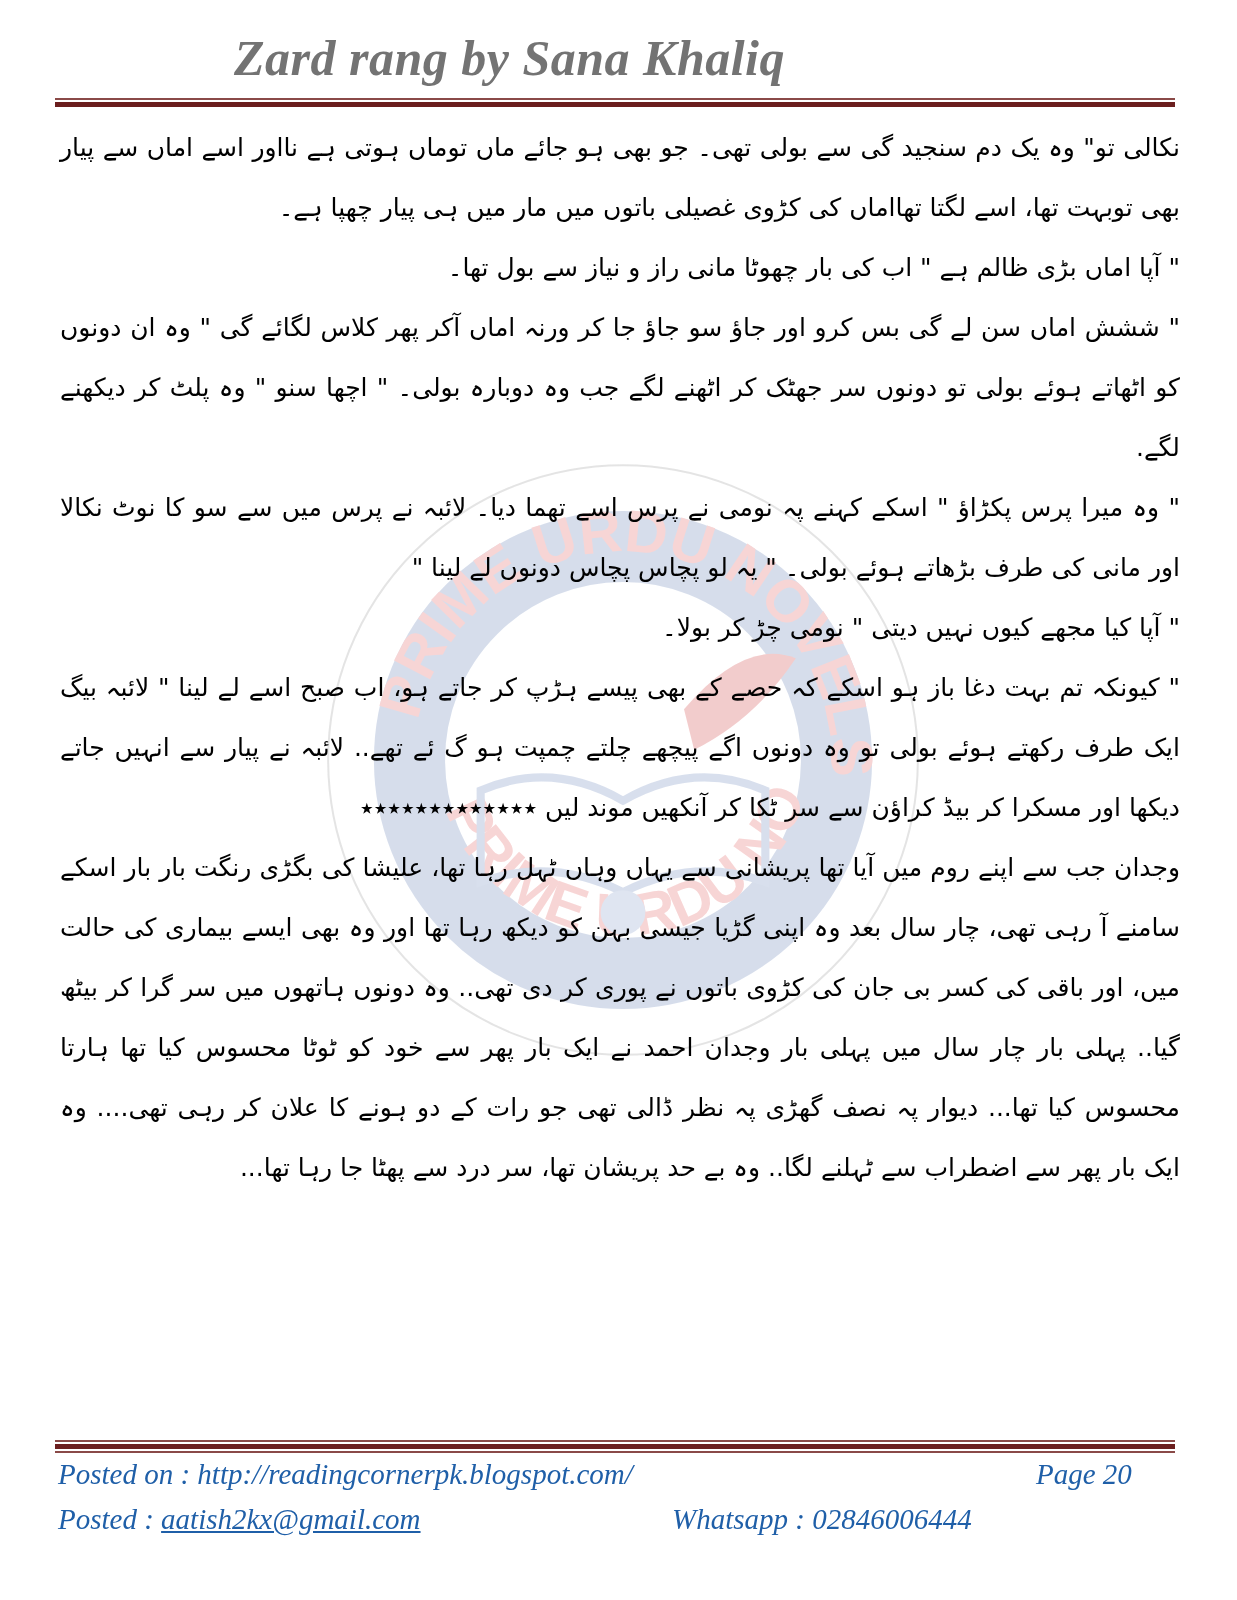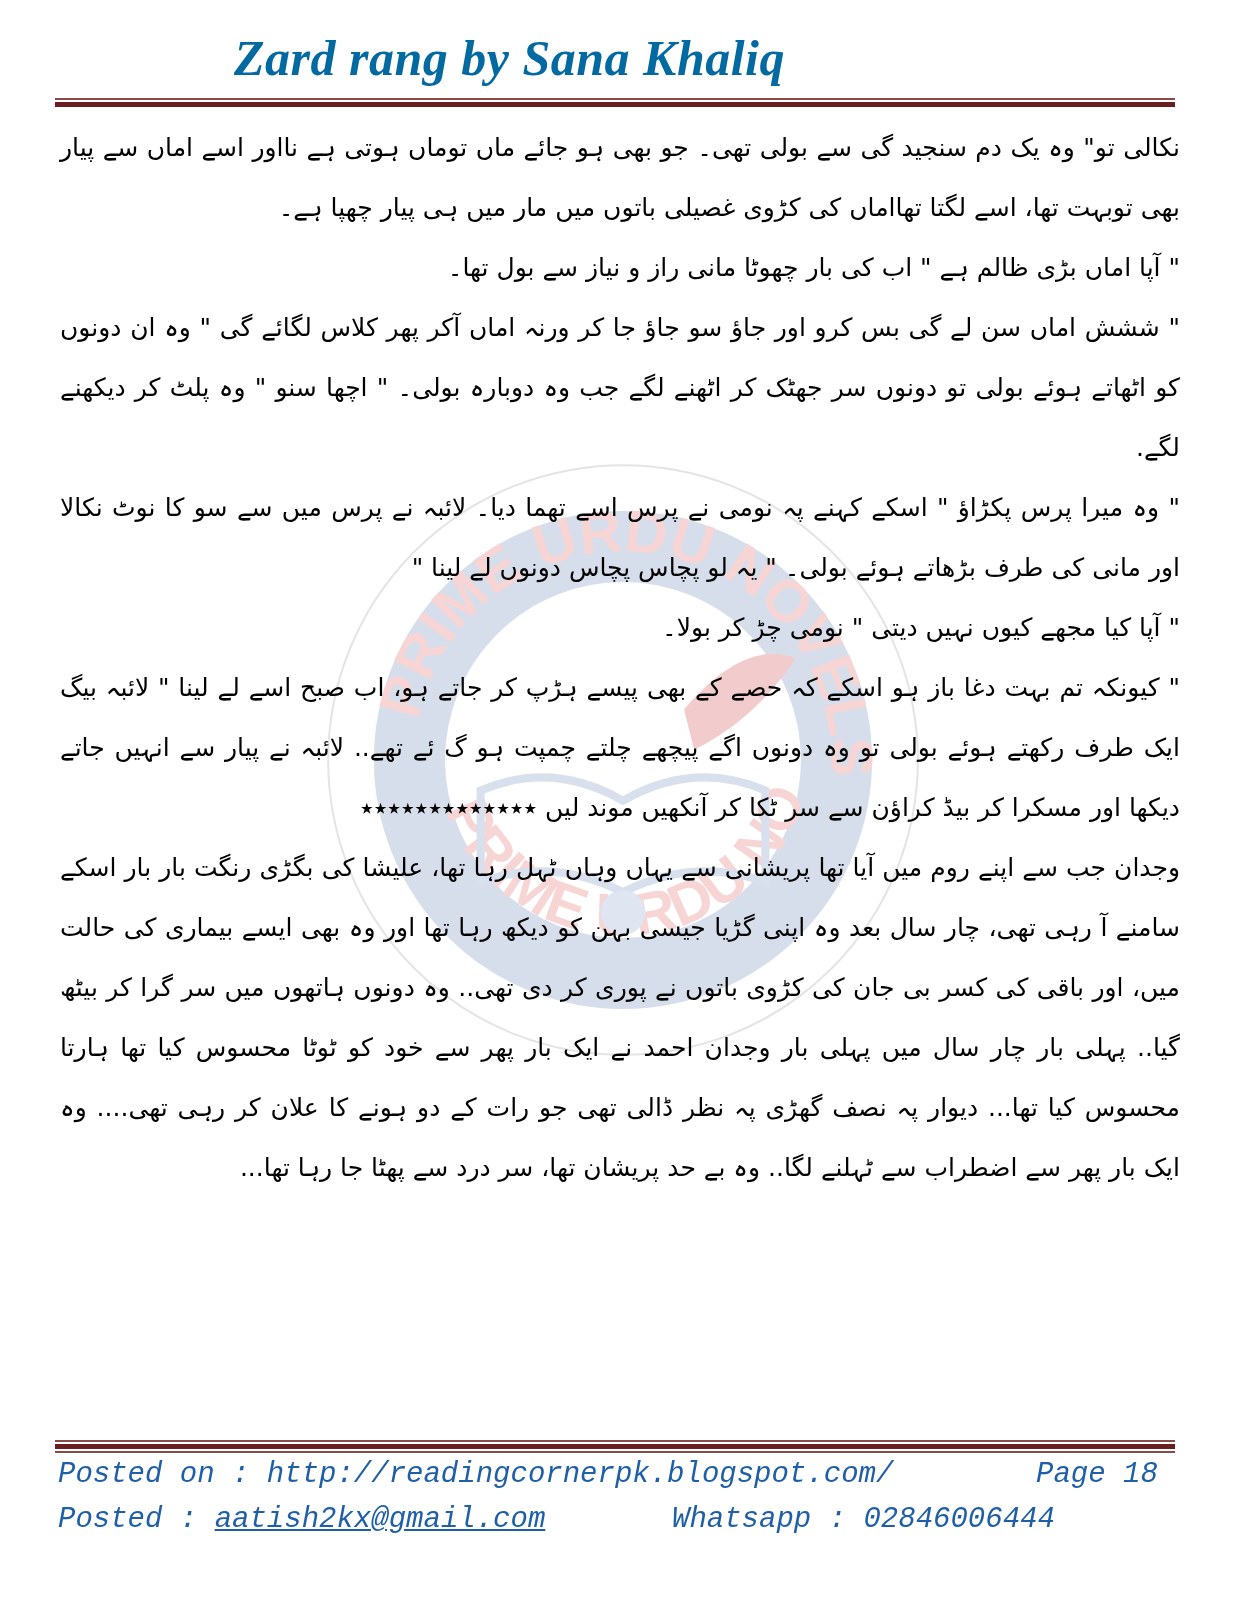"Zard rang by Sana Khaliq" .title { color: #0369a1 -> #737373 }
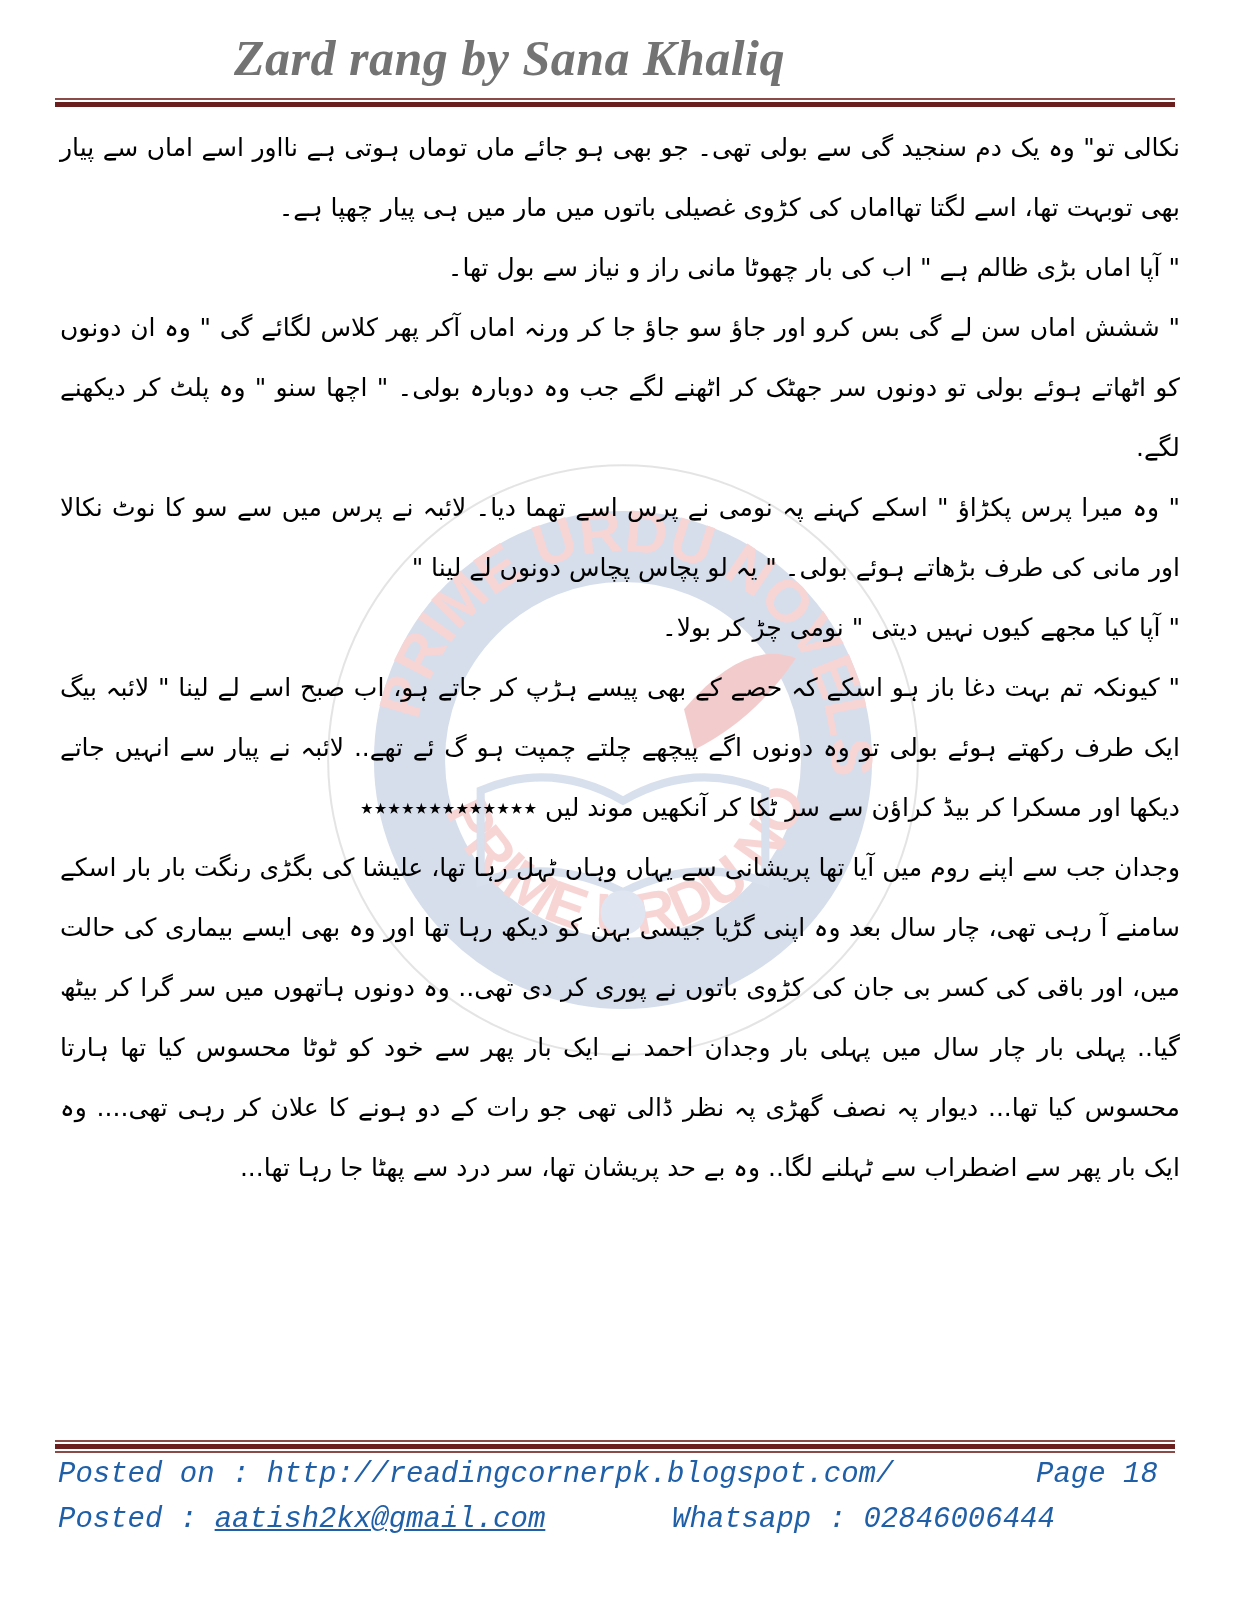"Posted on :" .footer { font-family: Liberation Mono, monospace -> Liberation Serif, serif }
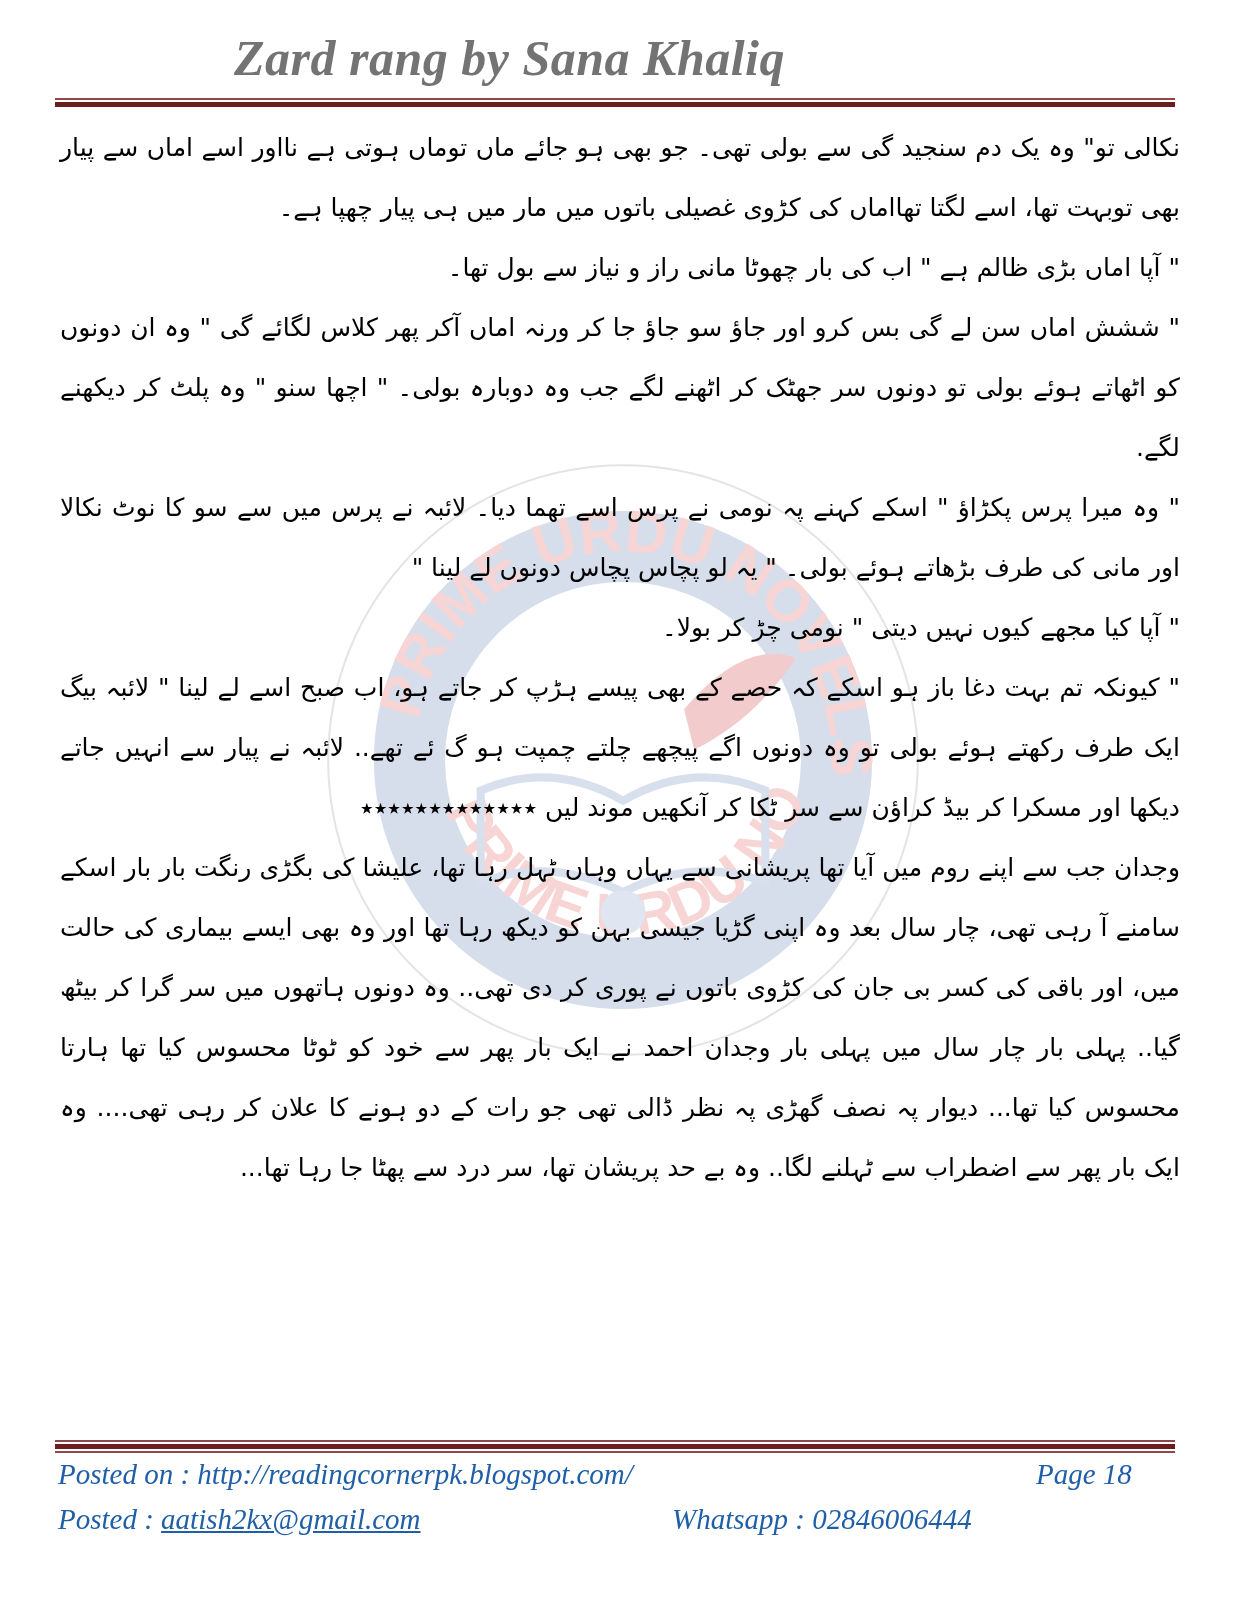"Page 18" div.footer { text: 18 -> 20 }
